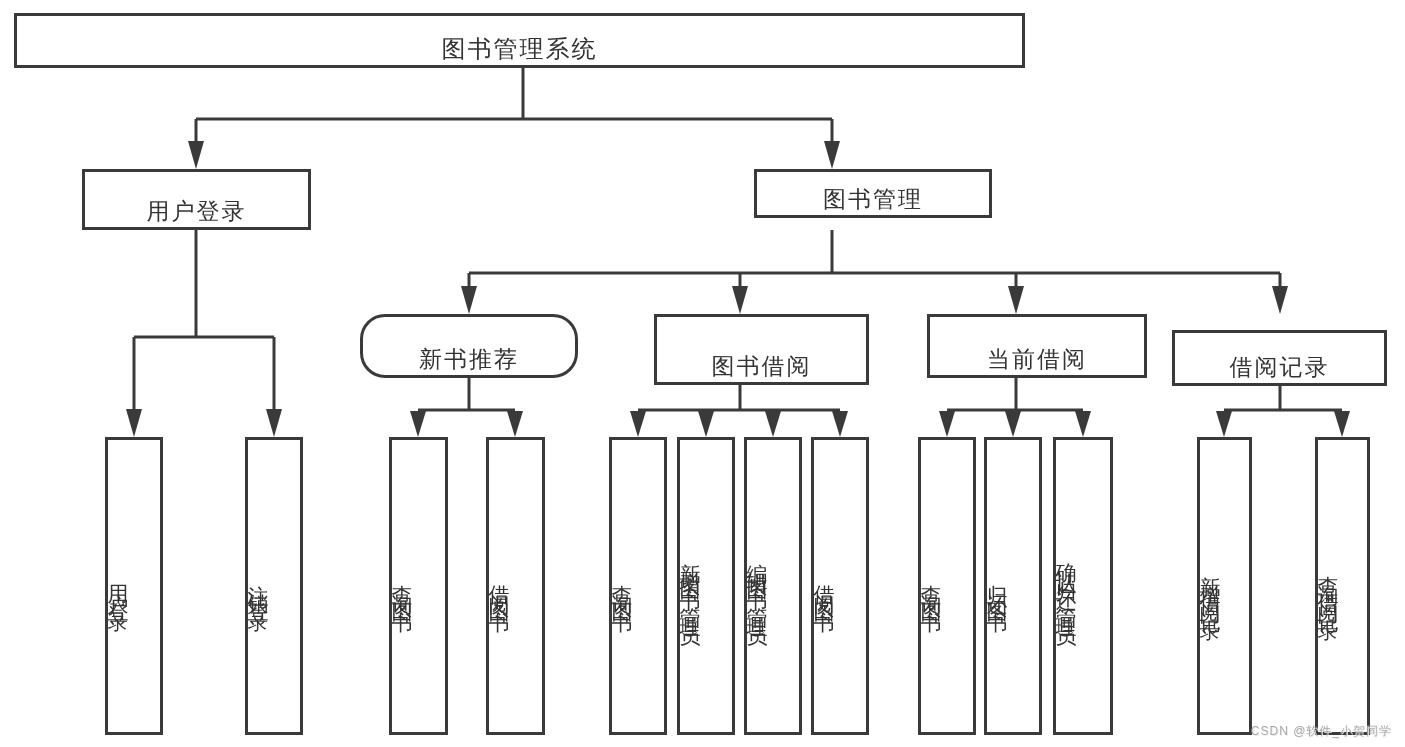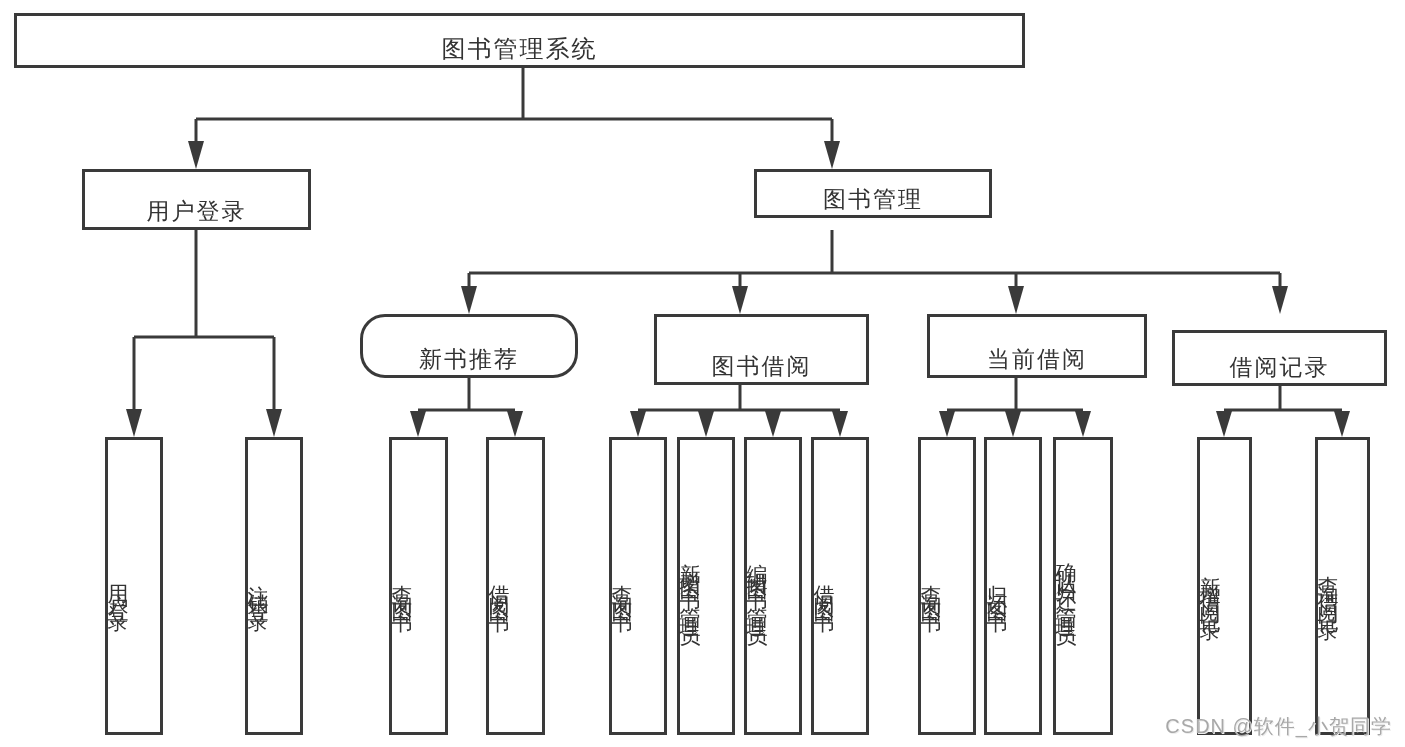"CSDN @软件_小贺同学" .watermark { font-size: 20px -> 12px }
